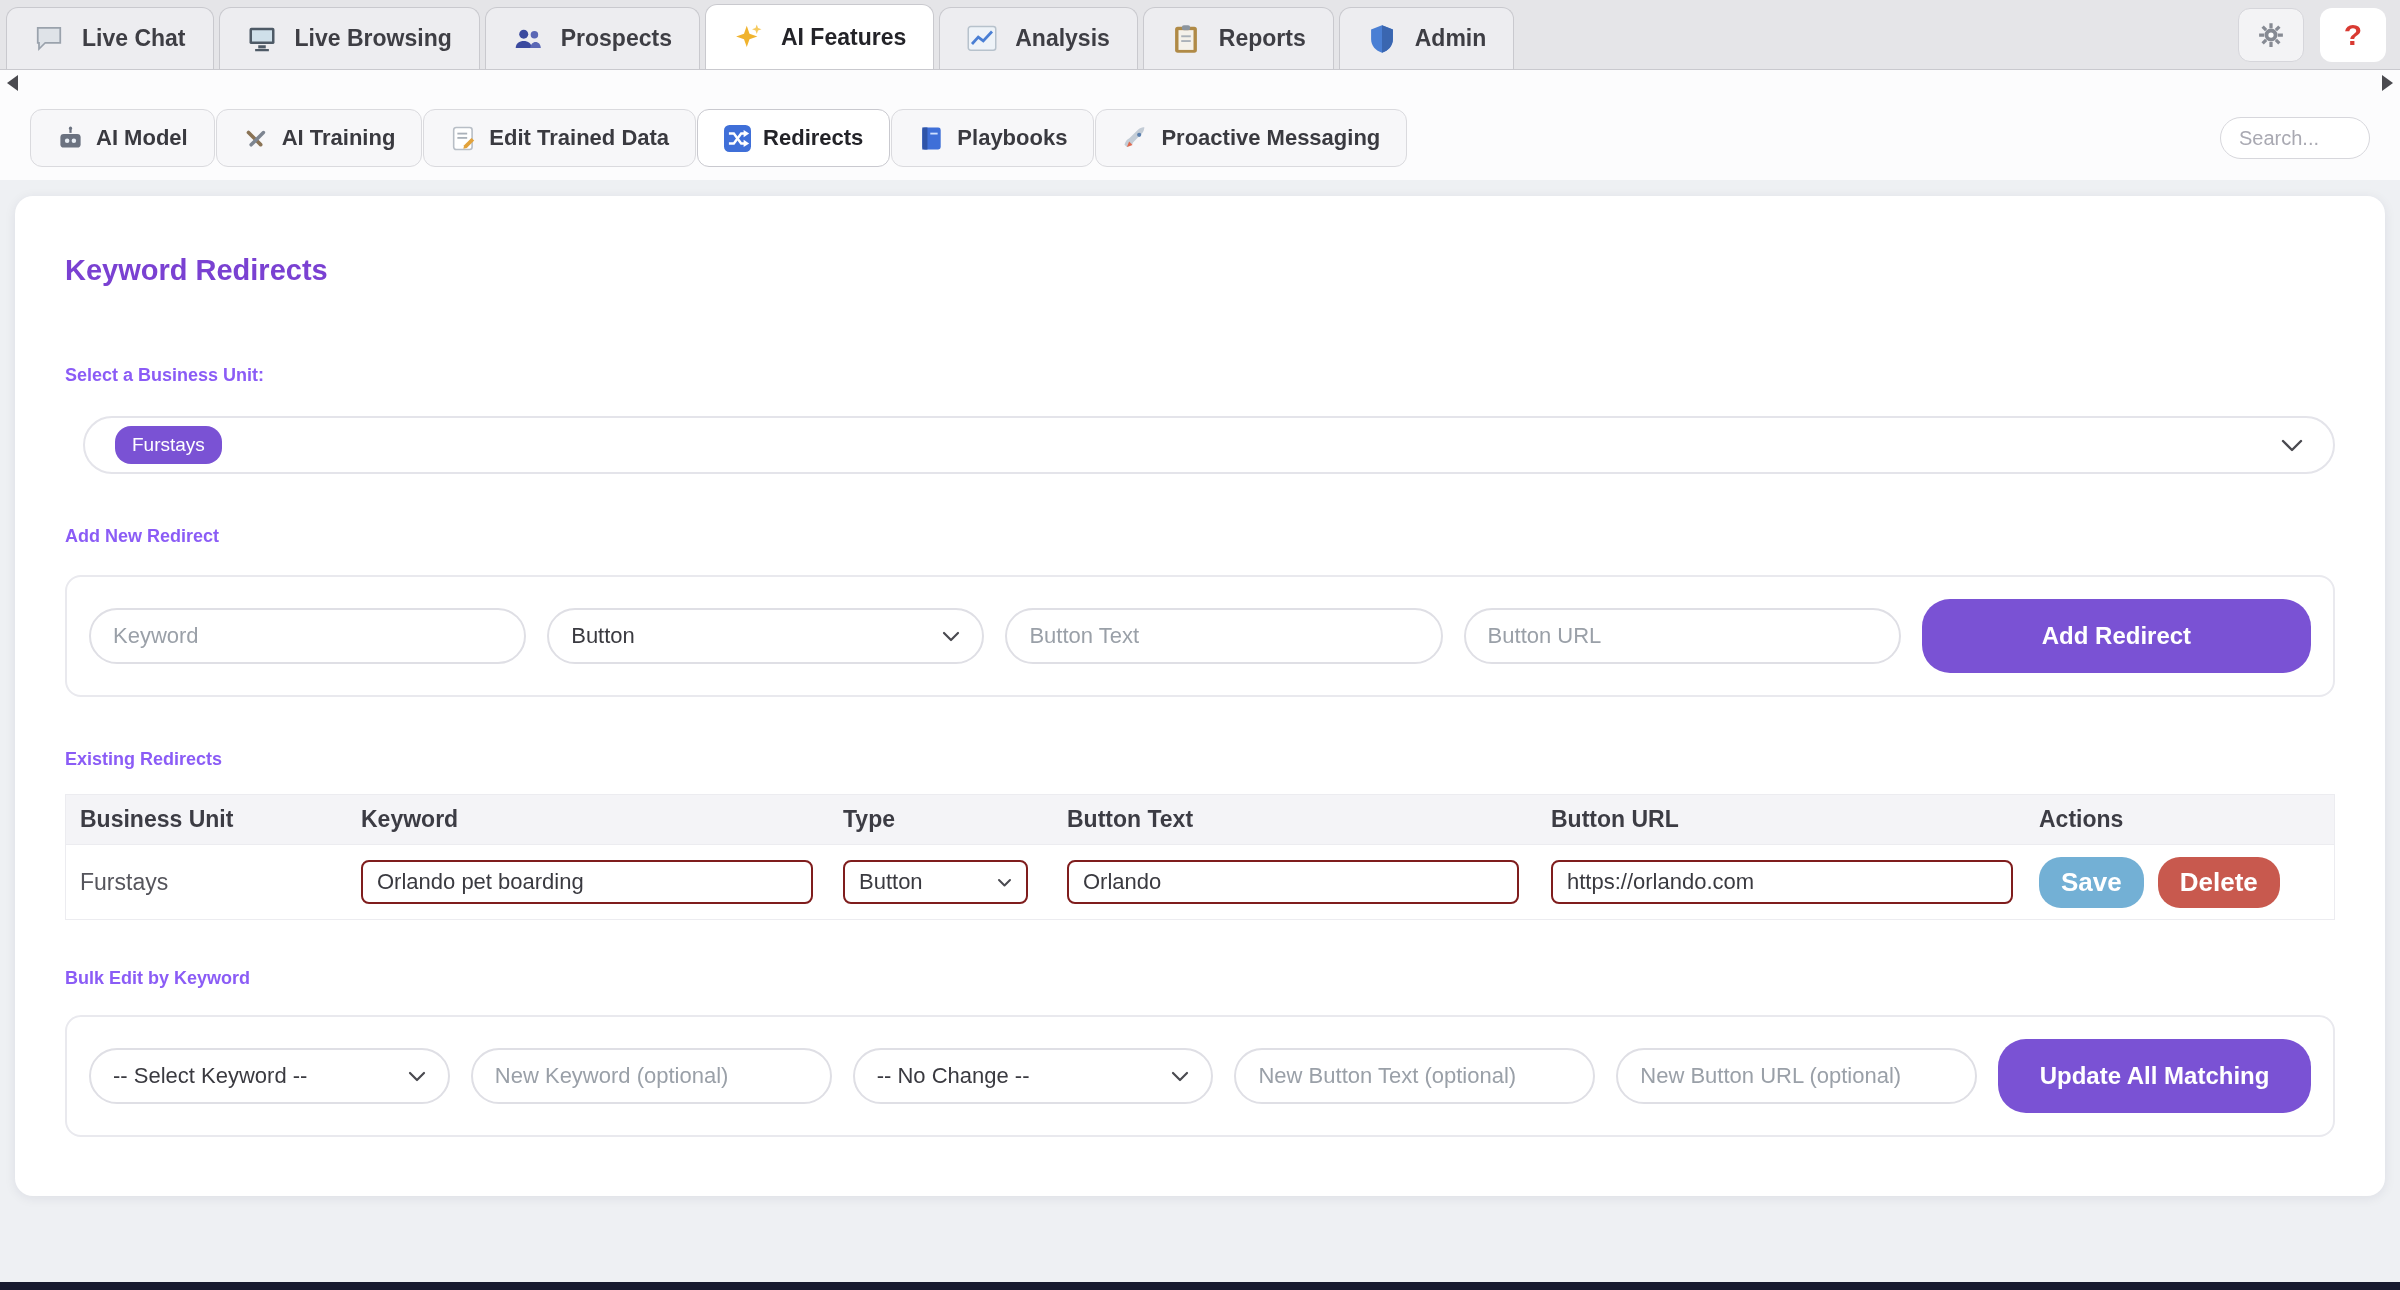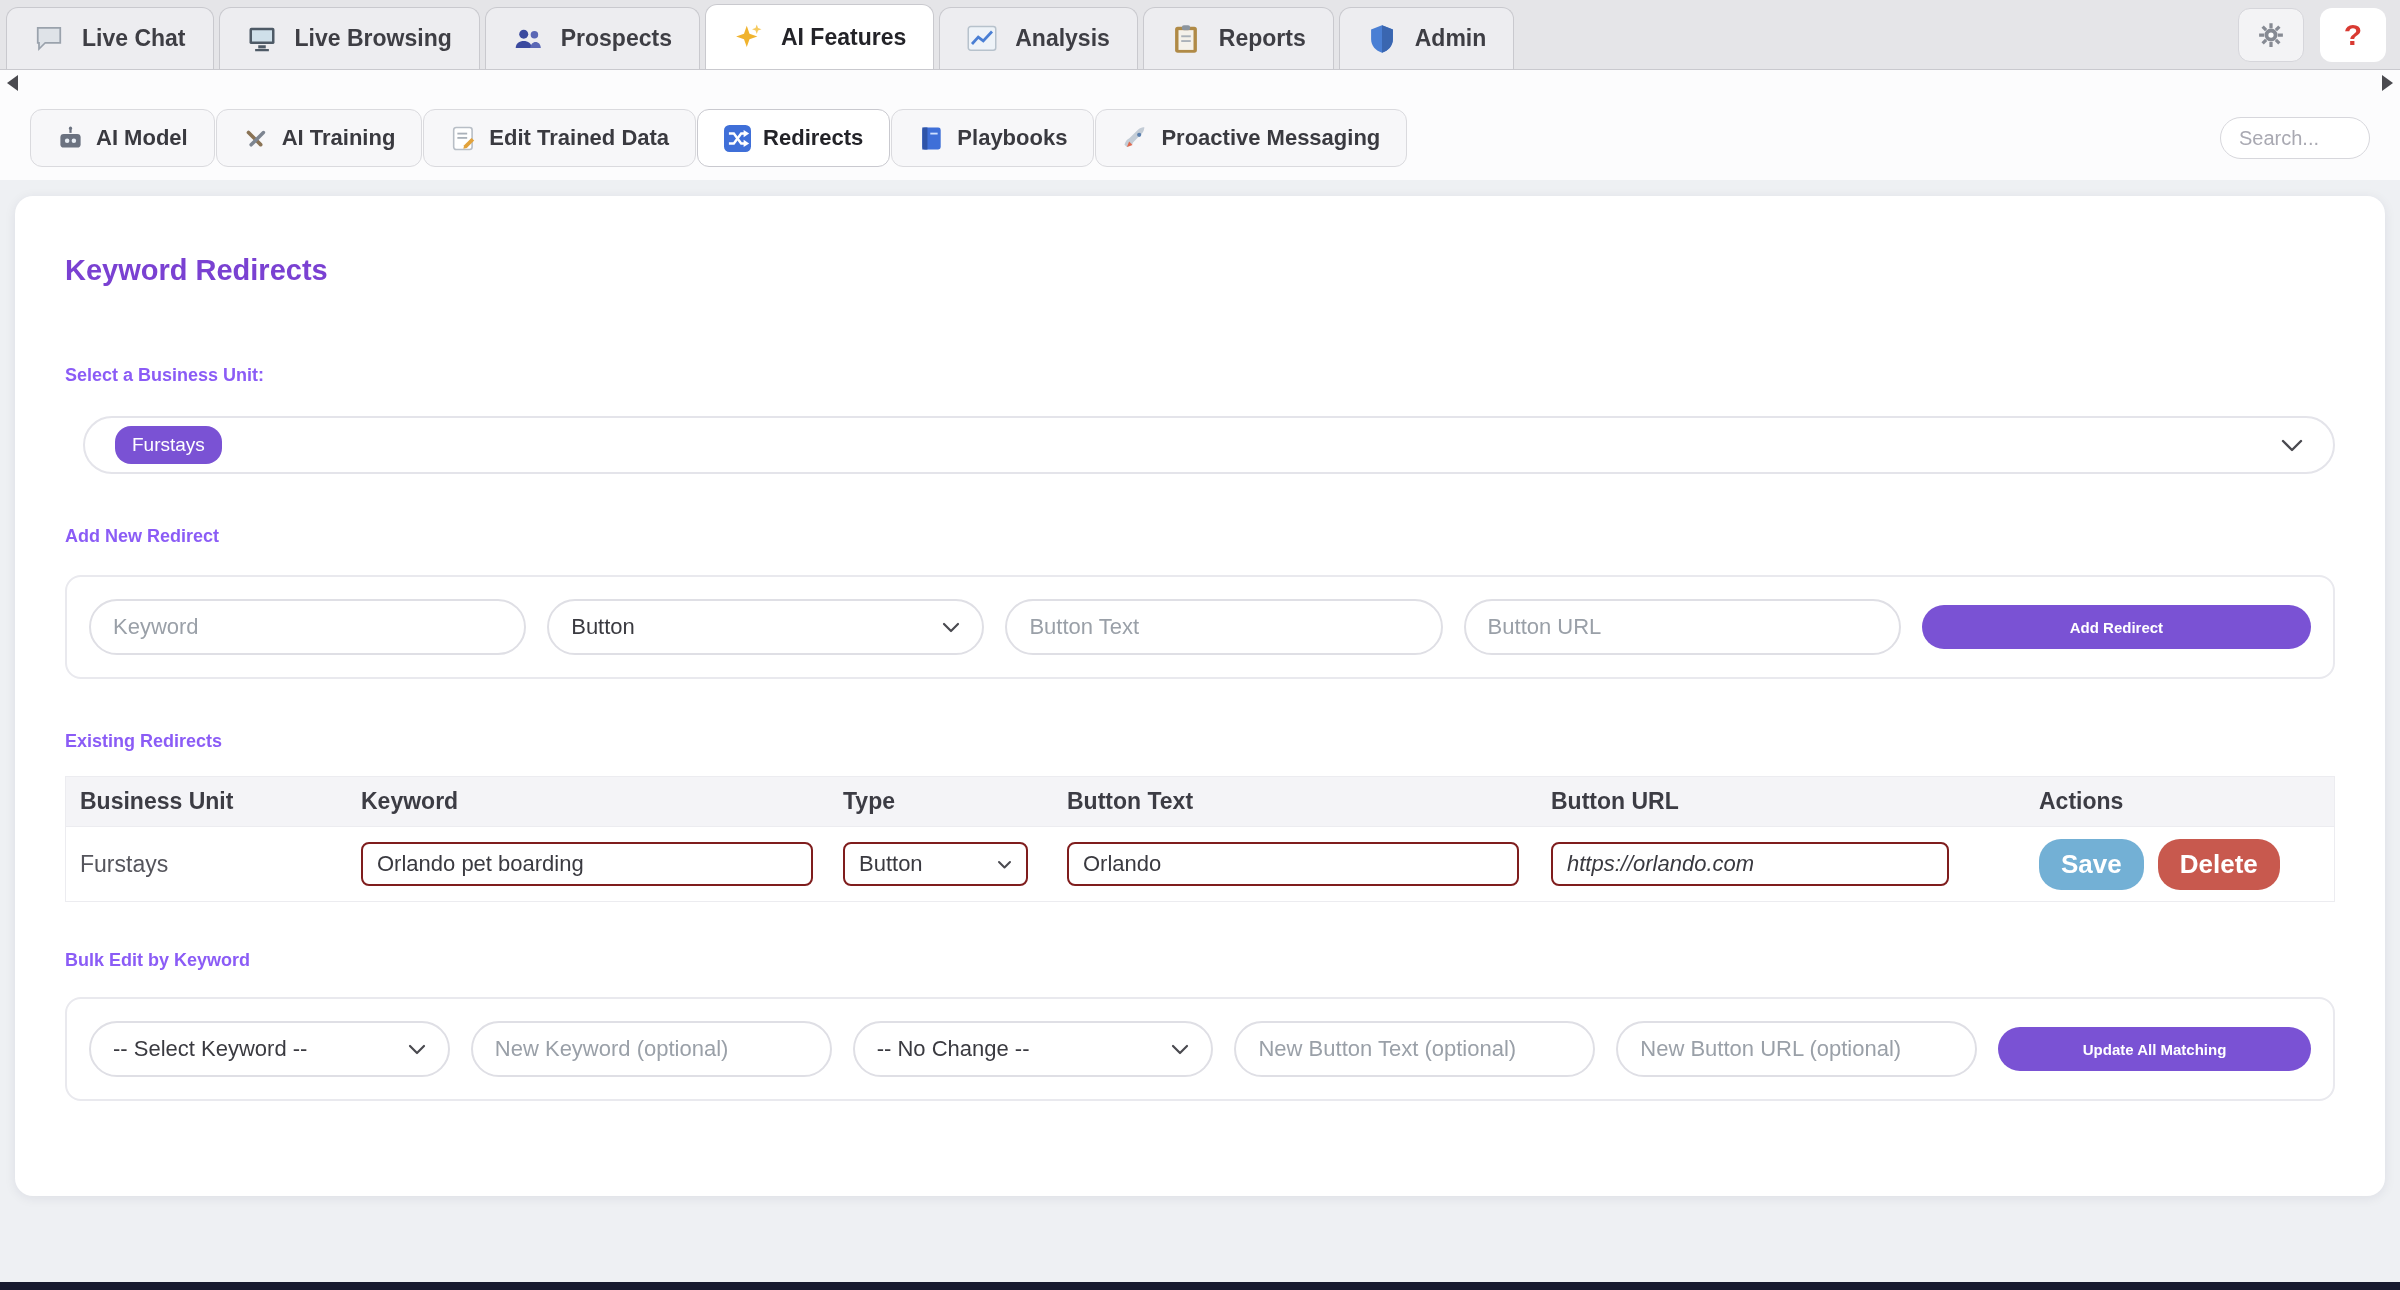"Add Redirect" .btn { font-size: 15px -> 24px; height: 44px -> 74px }
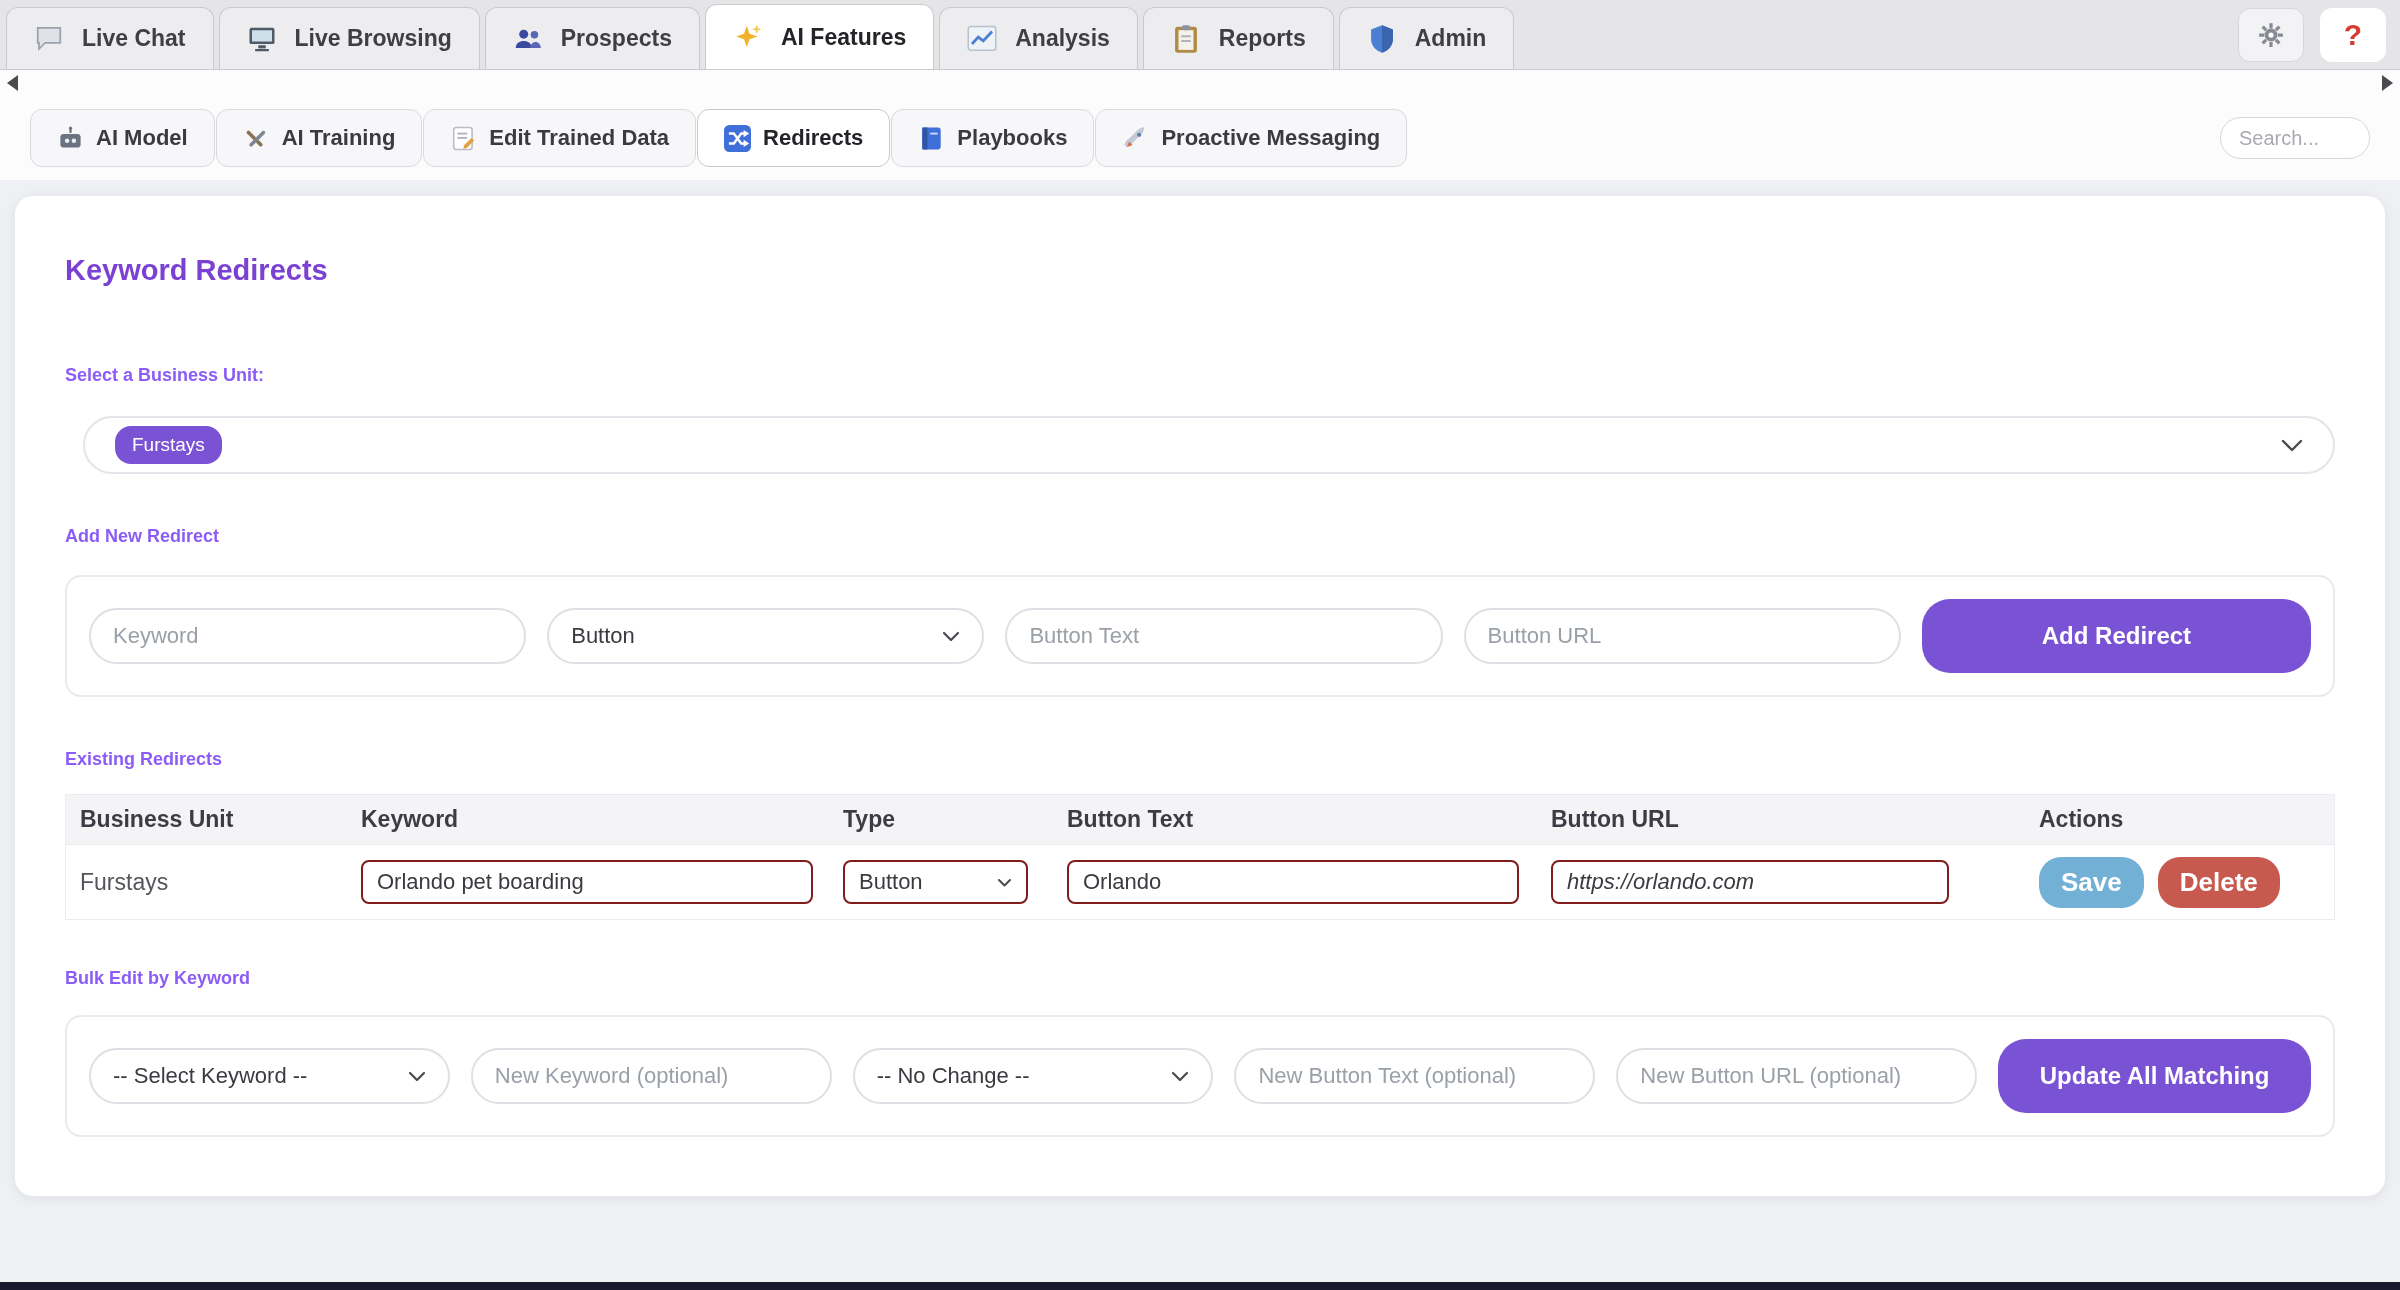"https://orlando.com" .c-url { font-style: italic -> none; width: 398px -> 462px }
